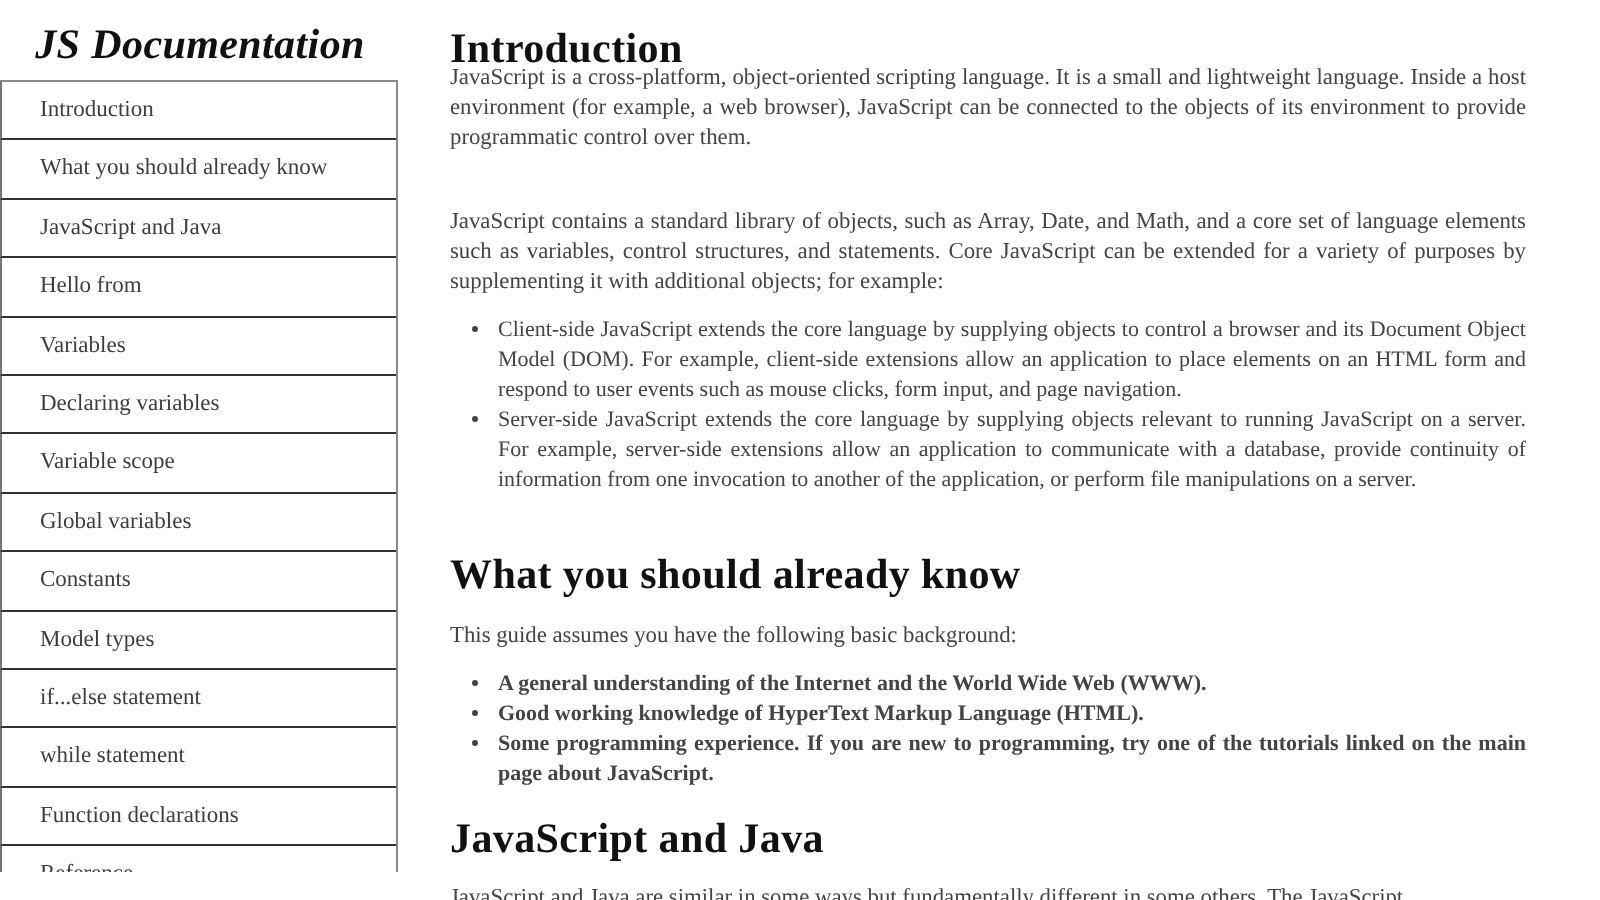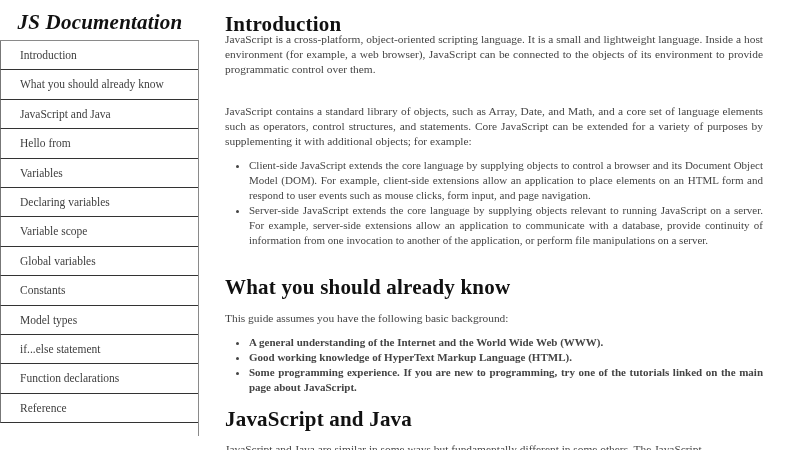"JavaScript contains a standard library" p { text: operators -> variables }
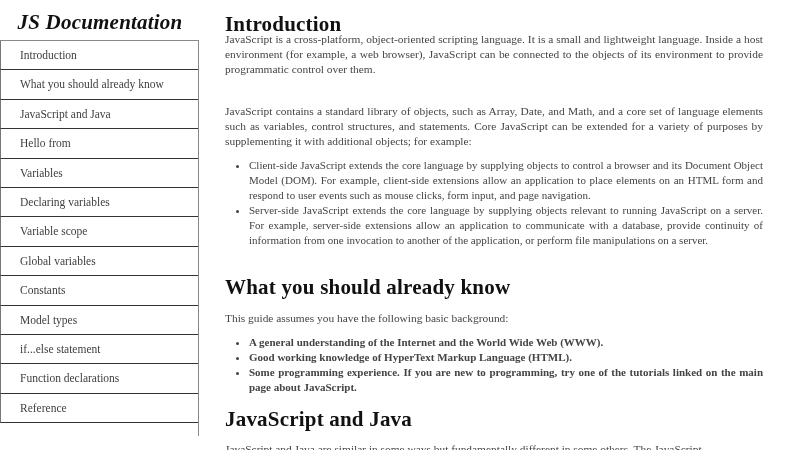"while statement" a.nav-link { html: none -> <a>while statement</a> }
